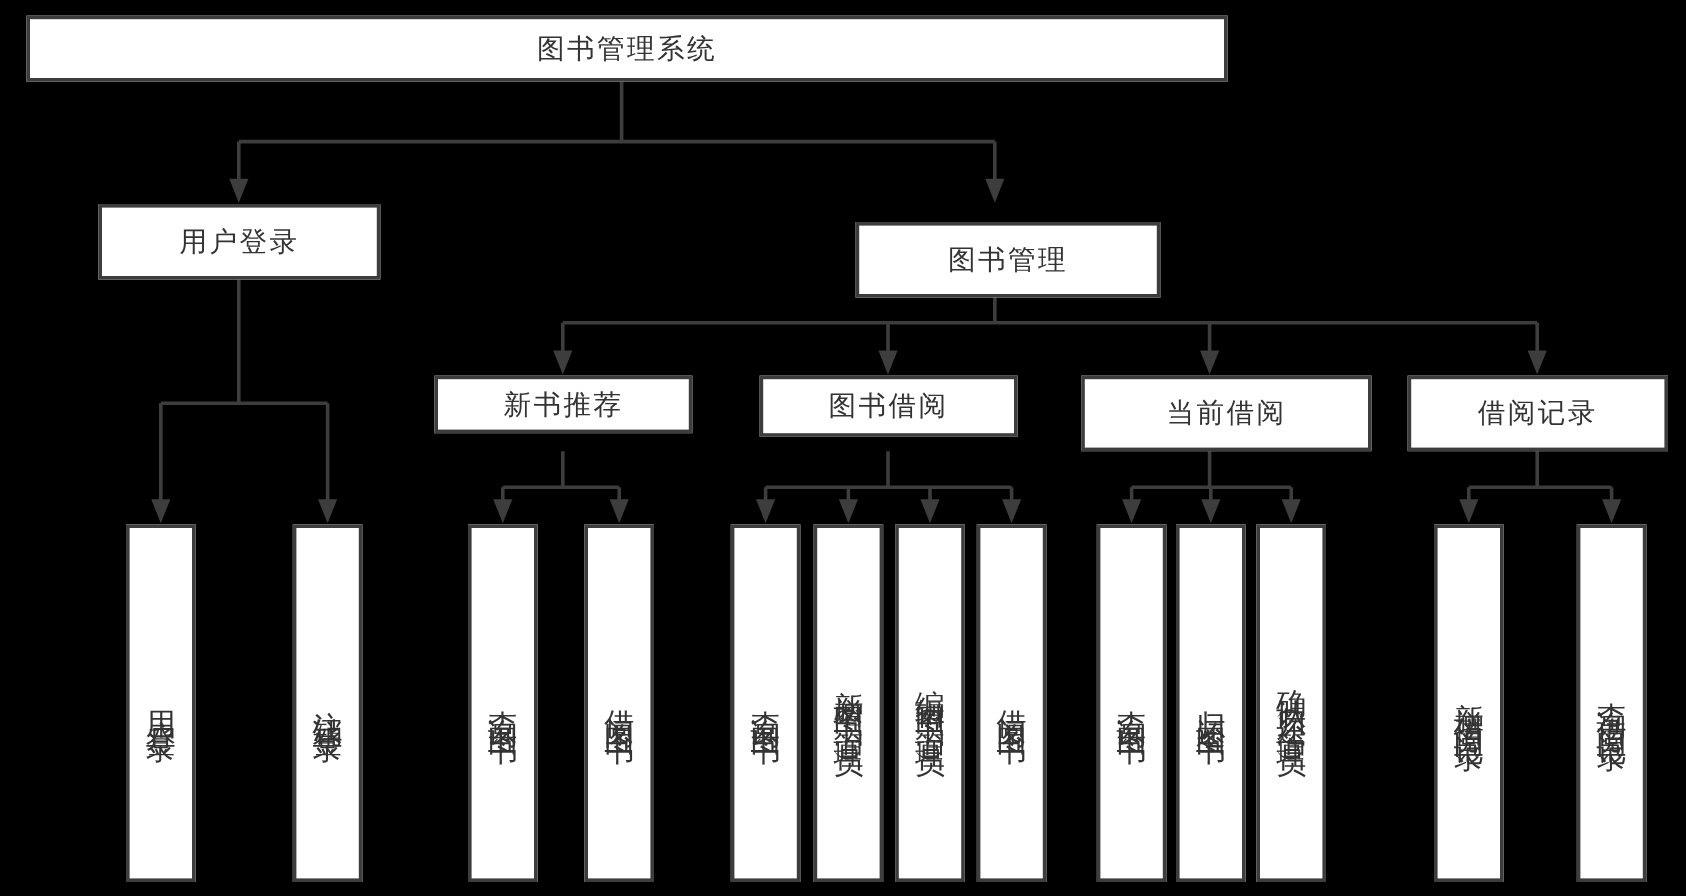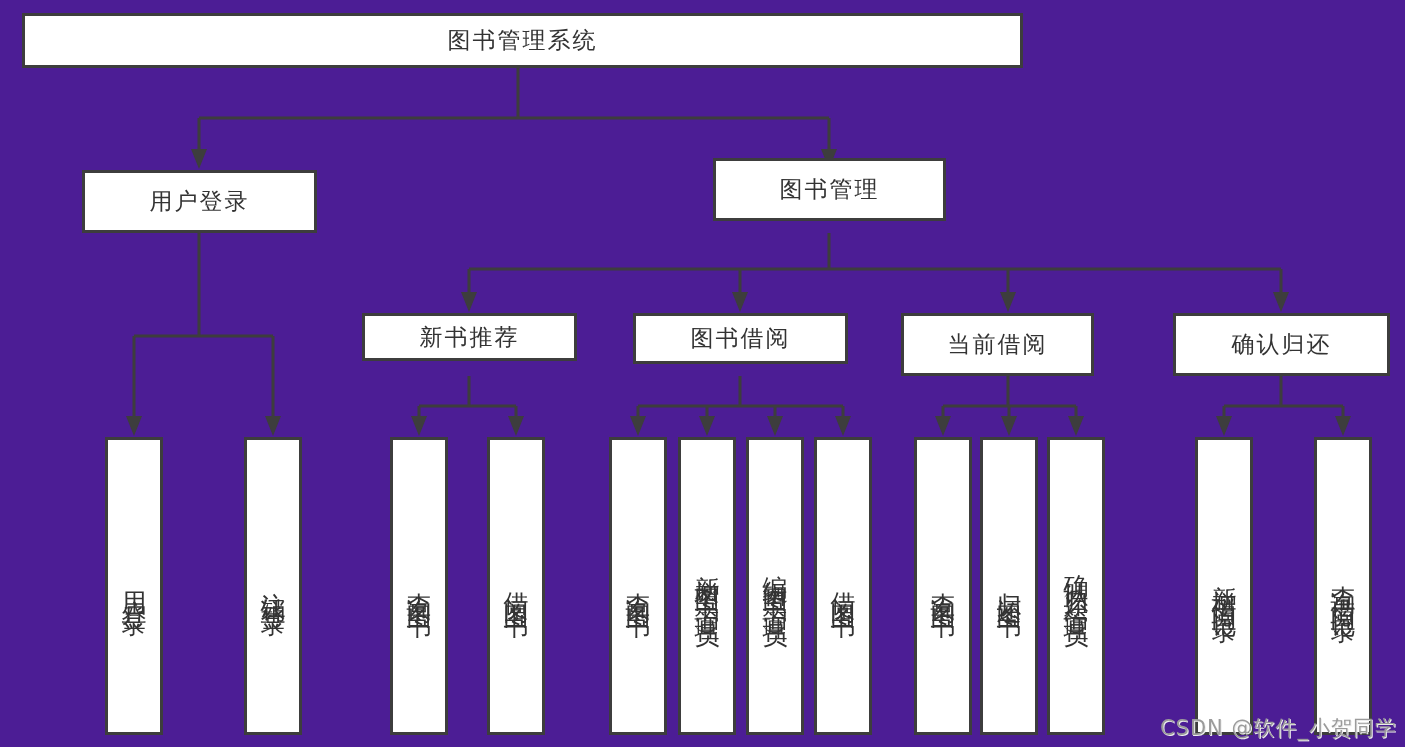"图书管理系统" #stage { background: #4c1d95 -> #000000 }
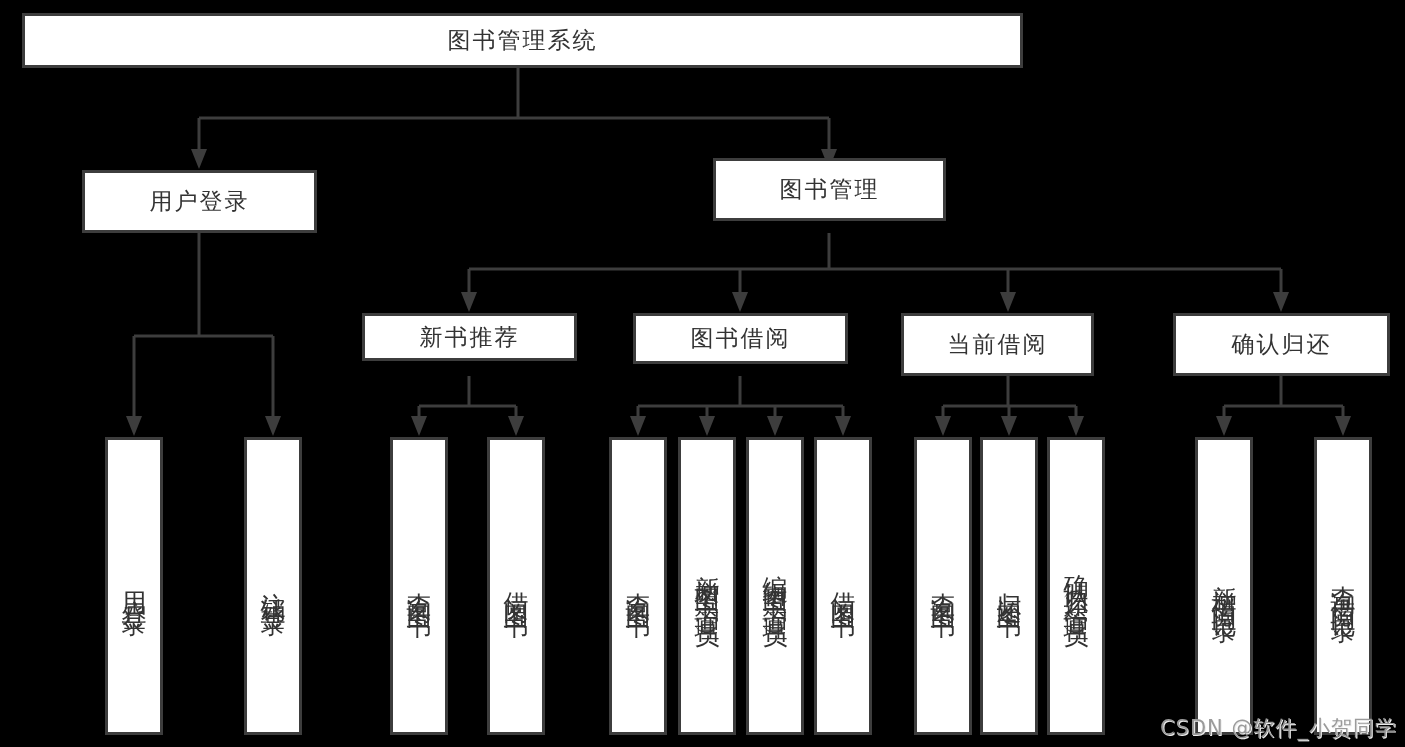"图书管理" div.node { top: 158px -> 185px; width: 233px -> 254px }
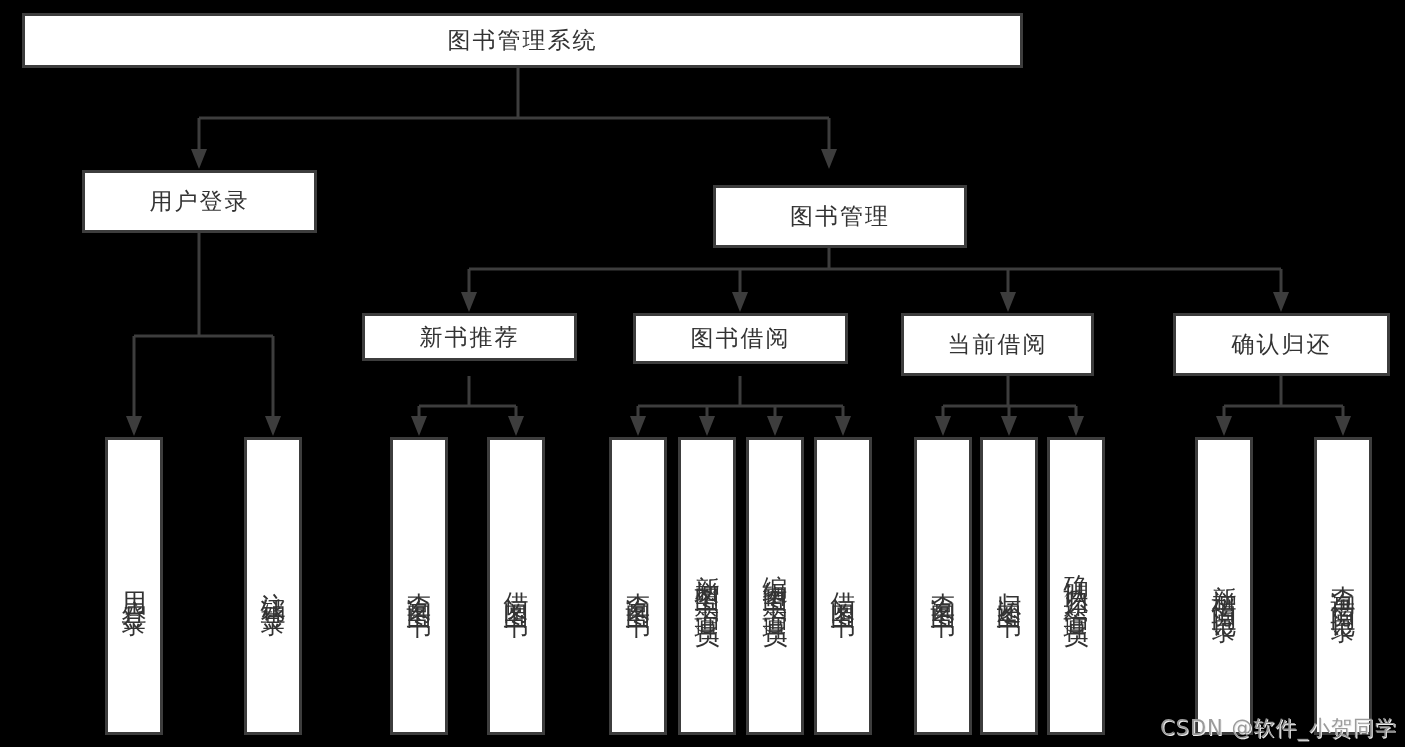"当前借阅" div.node { width: 193px -> 242px }
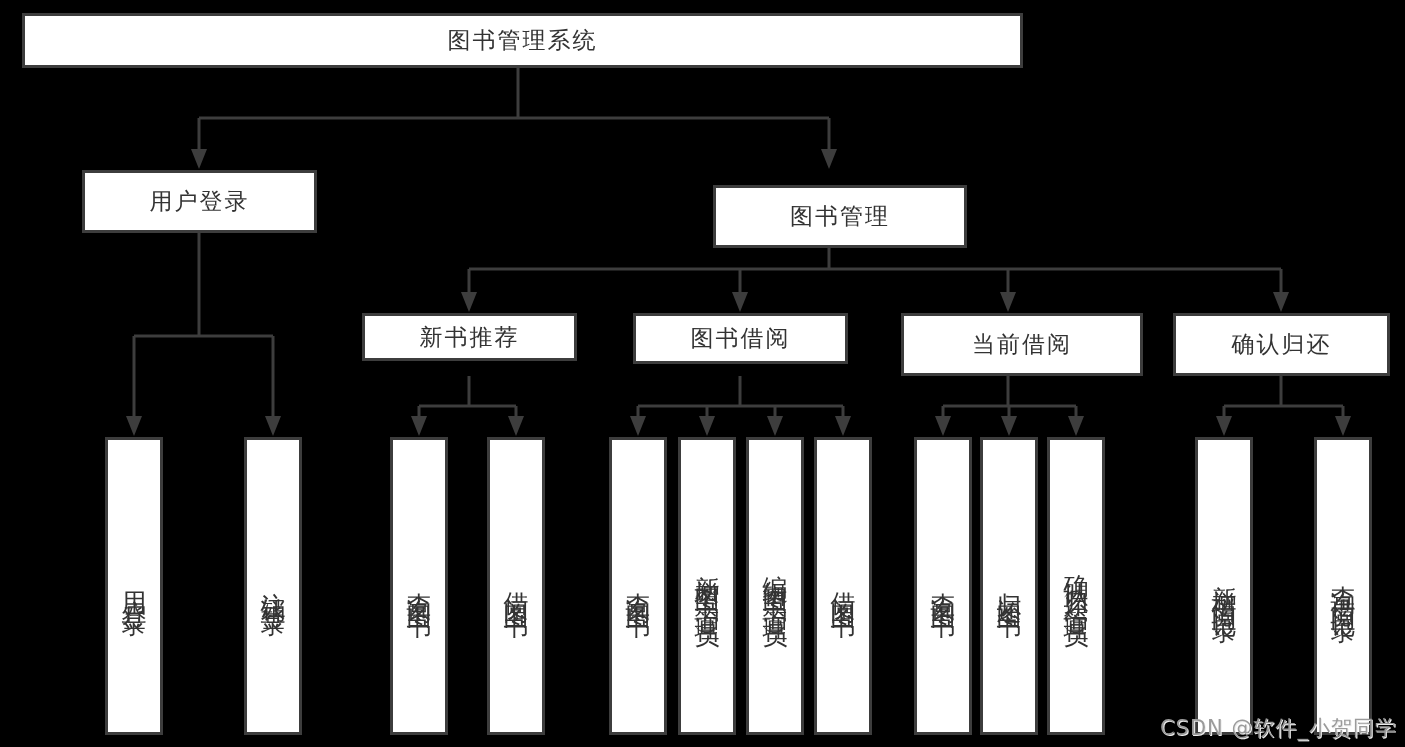"确认归还" span { text: 确认归还 -> 借阅记录 }
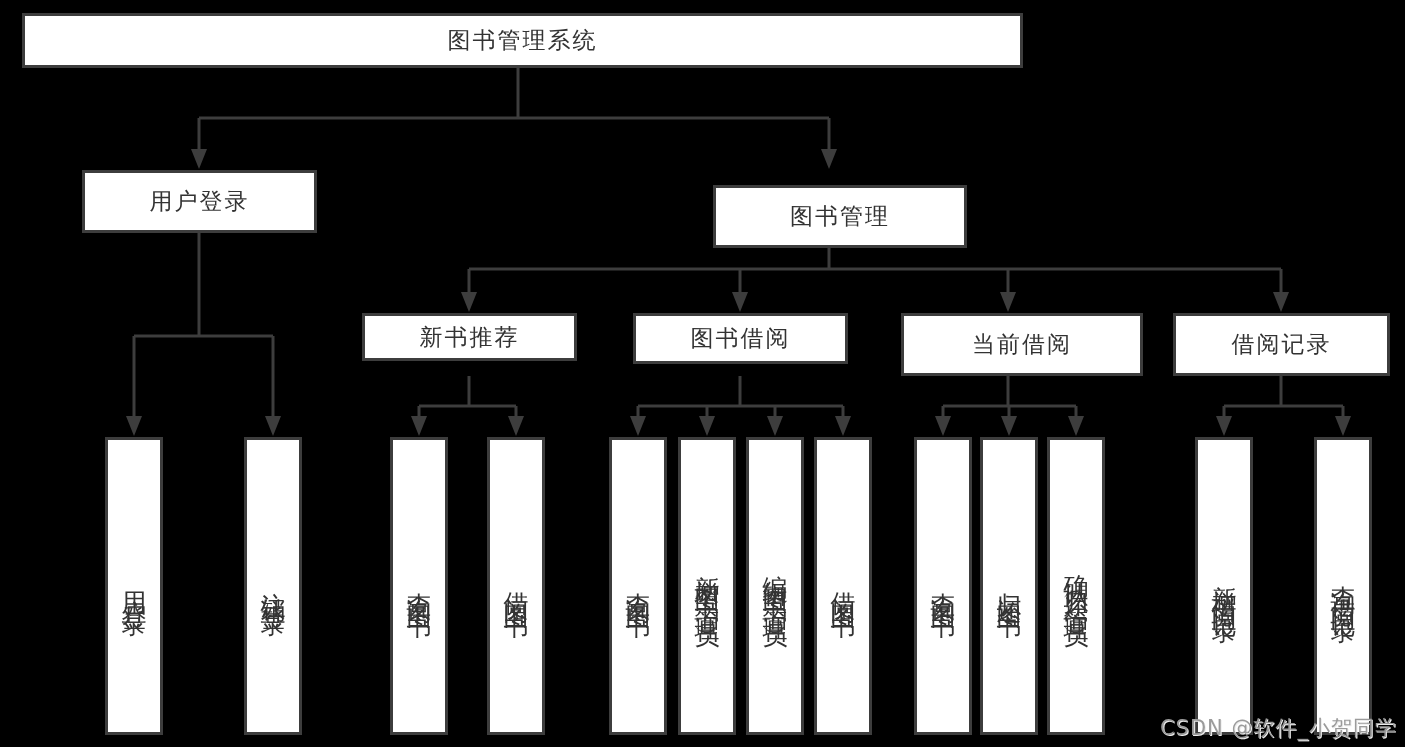"CSDN @软件_小贺同学" div { html: <div>CSDN @软件_小贺同学</div> -> none }
